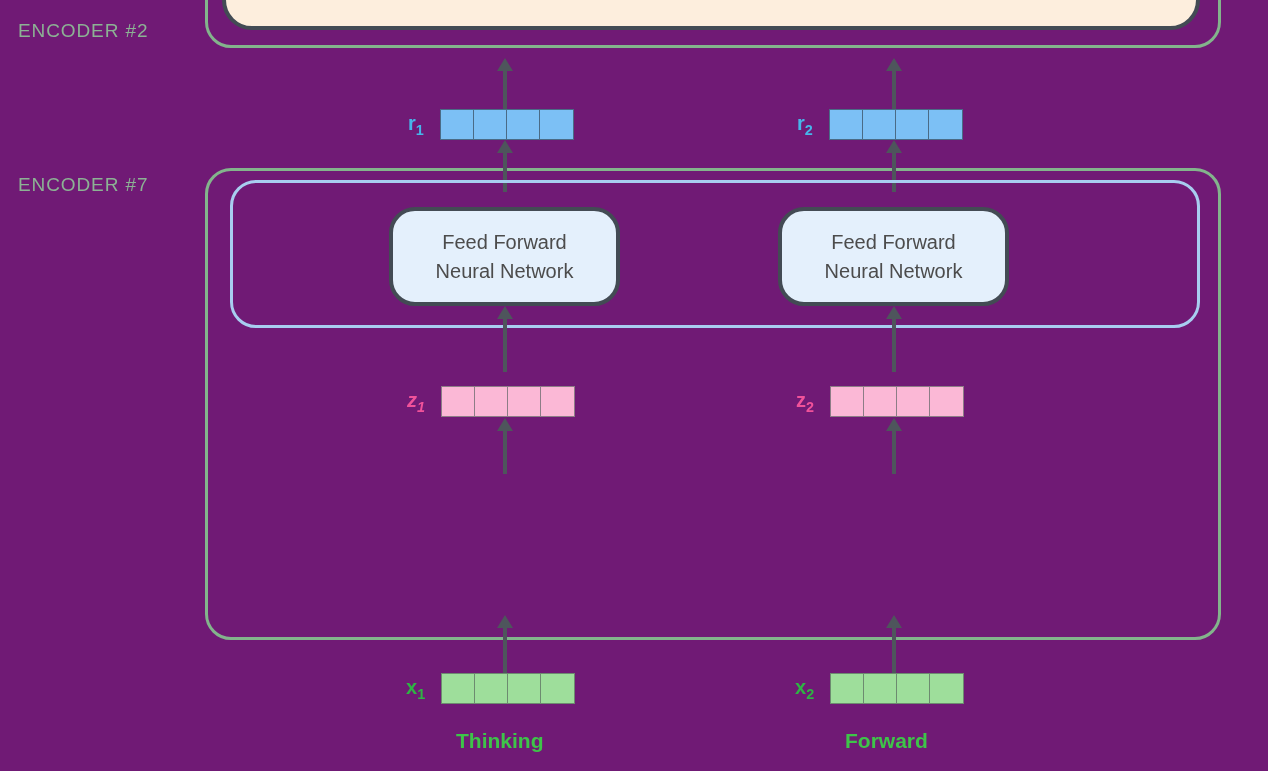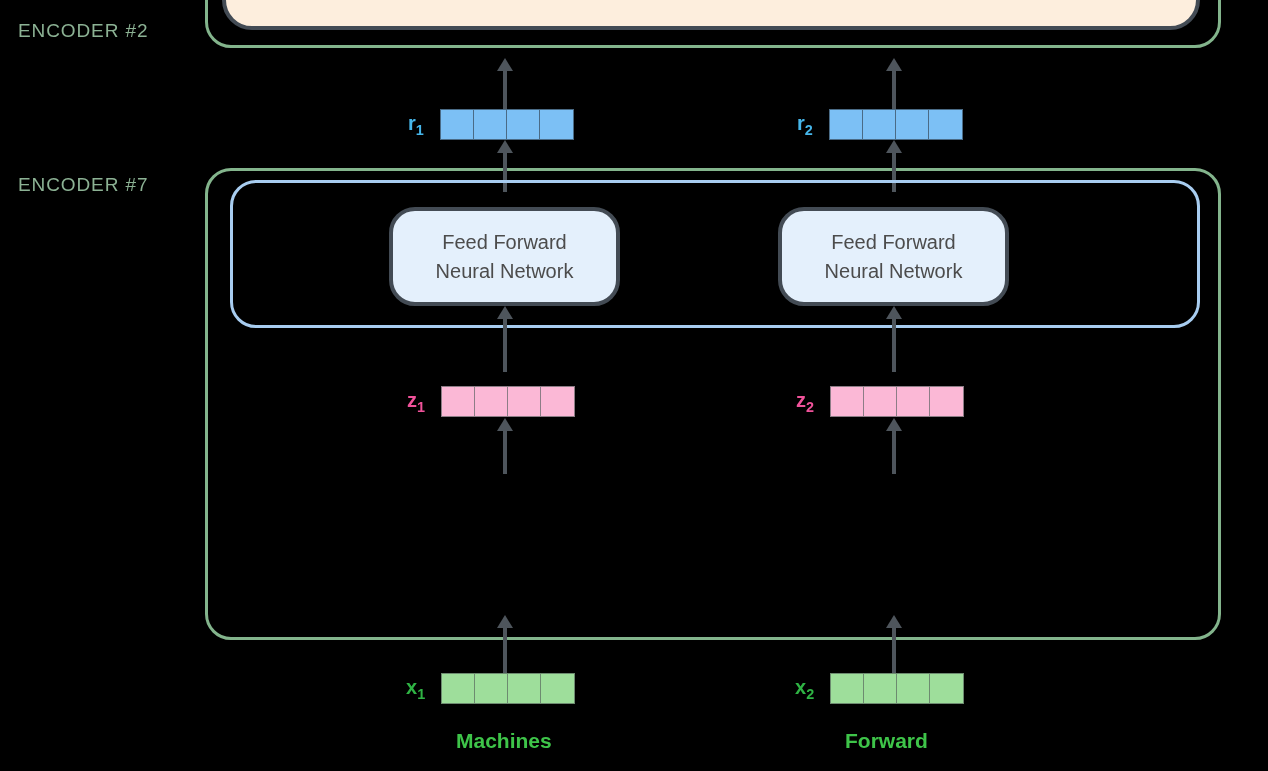"ENCODER #2" #canvas { background: #000000 -> #701a75 }
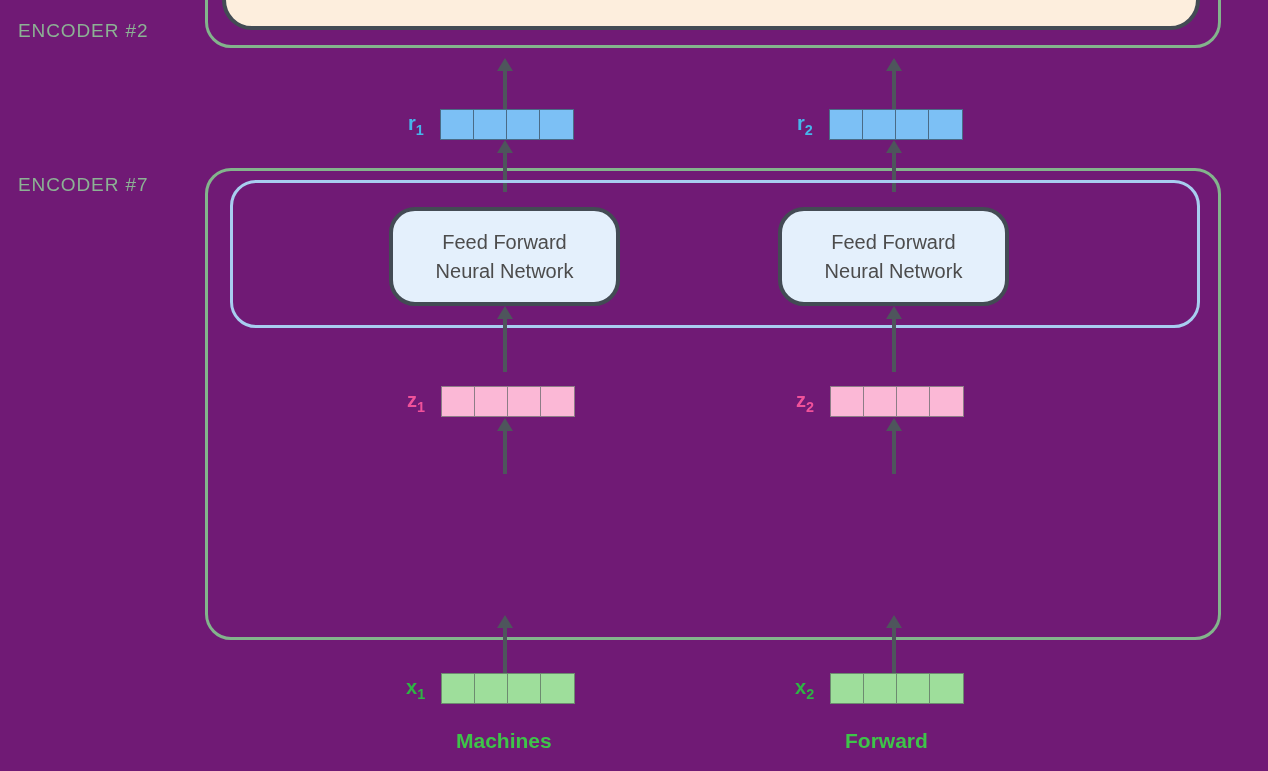"z1" div.vec-label { font-style: none -> italic }
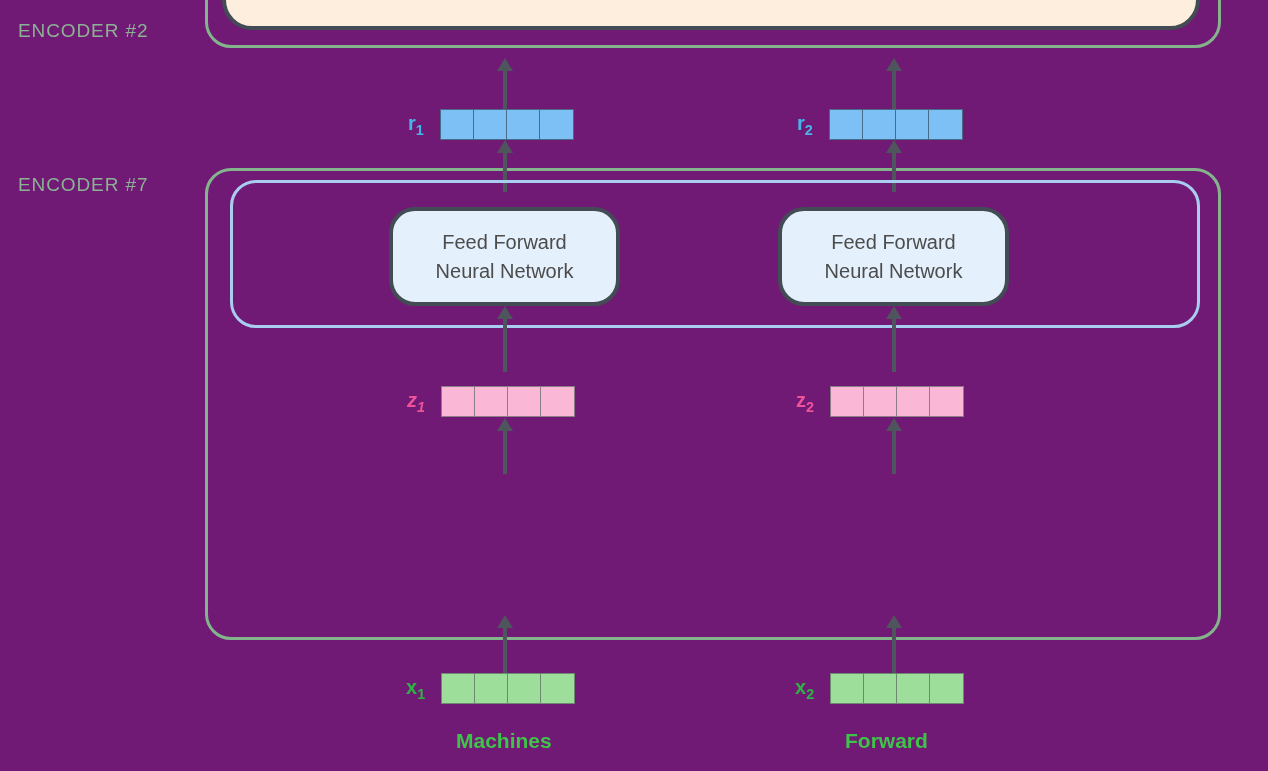"Machines" div.word { text: Machines -> Thinking }
